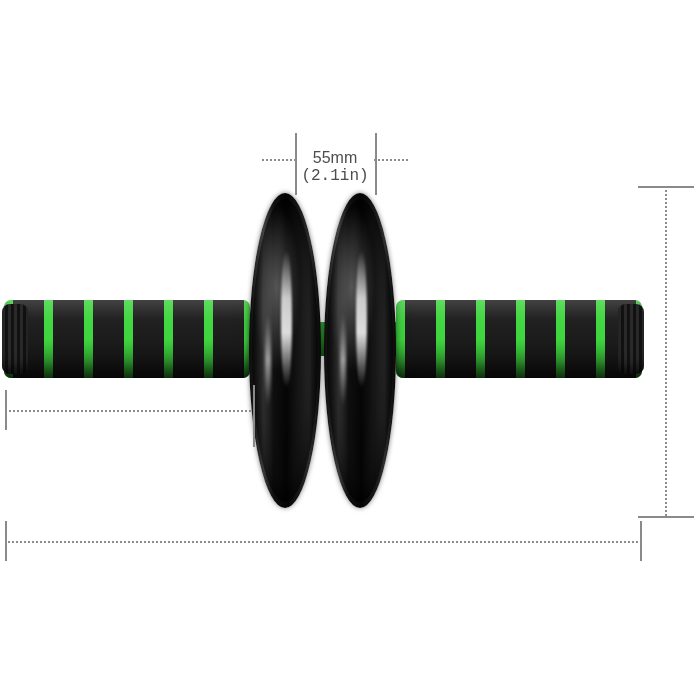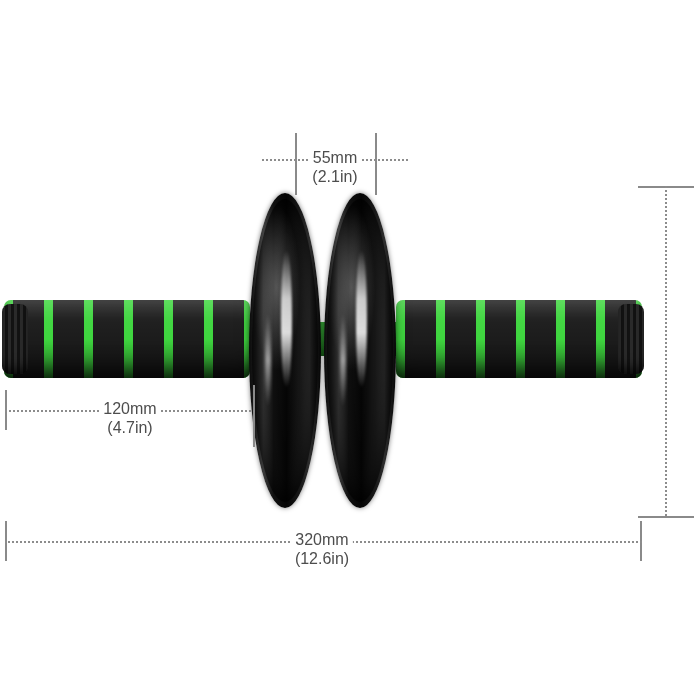"(2.1in)" .dim-label .sub { font-family: none -> Liberation Mono, monospace }
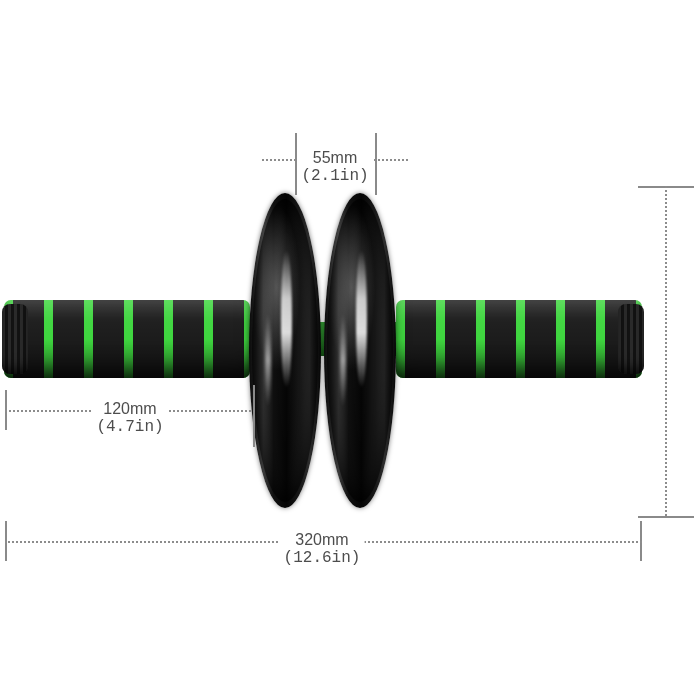"120mm" div.dim-label { html: <div> <span>120mm</span> <span>(4.7in)</span> </div> -> none }
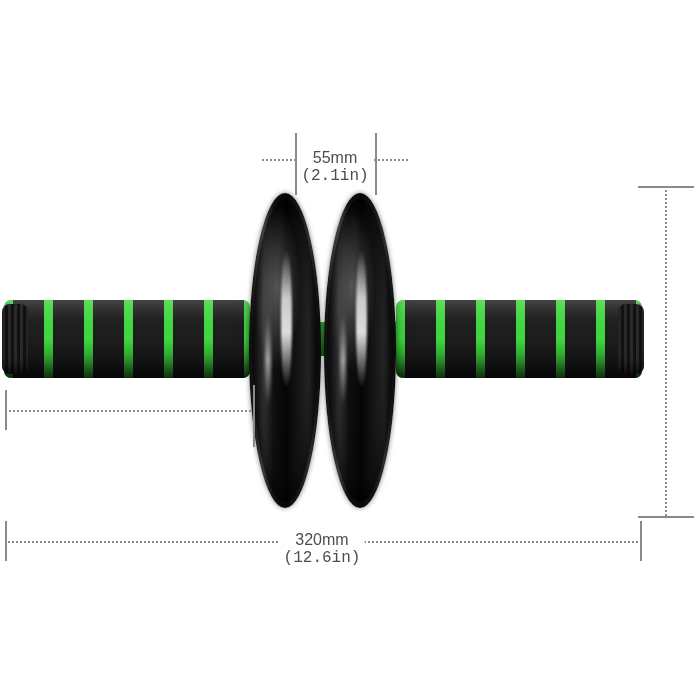"320mm" div.dim-label { html: <div> <span>320mm</span> <span>(12.6in)</span> </div> -> none }
